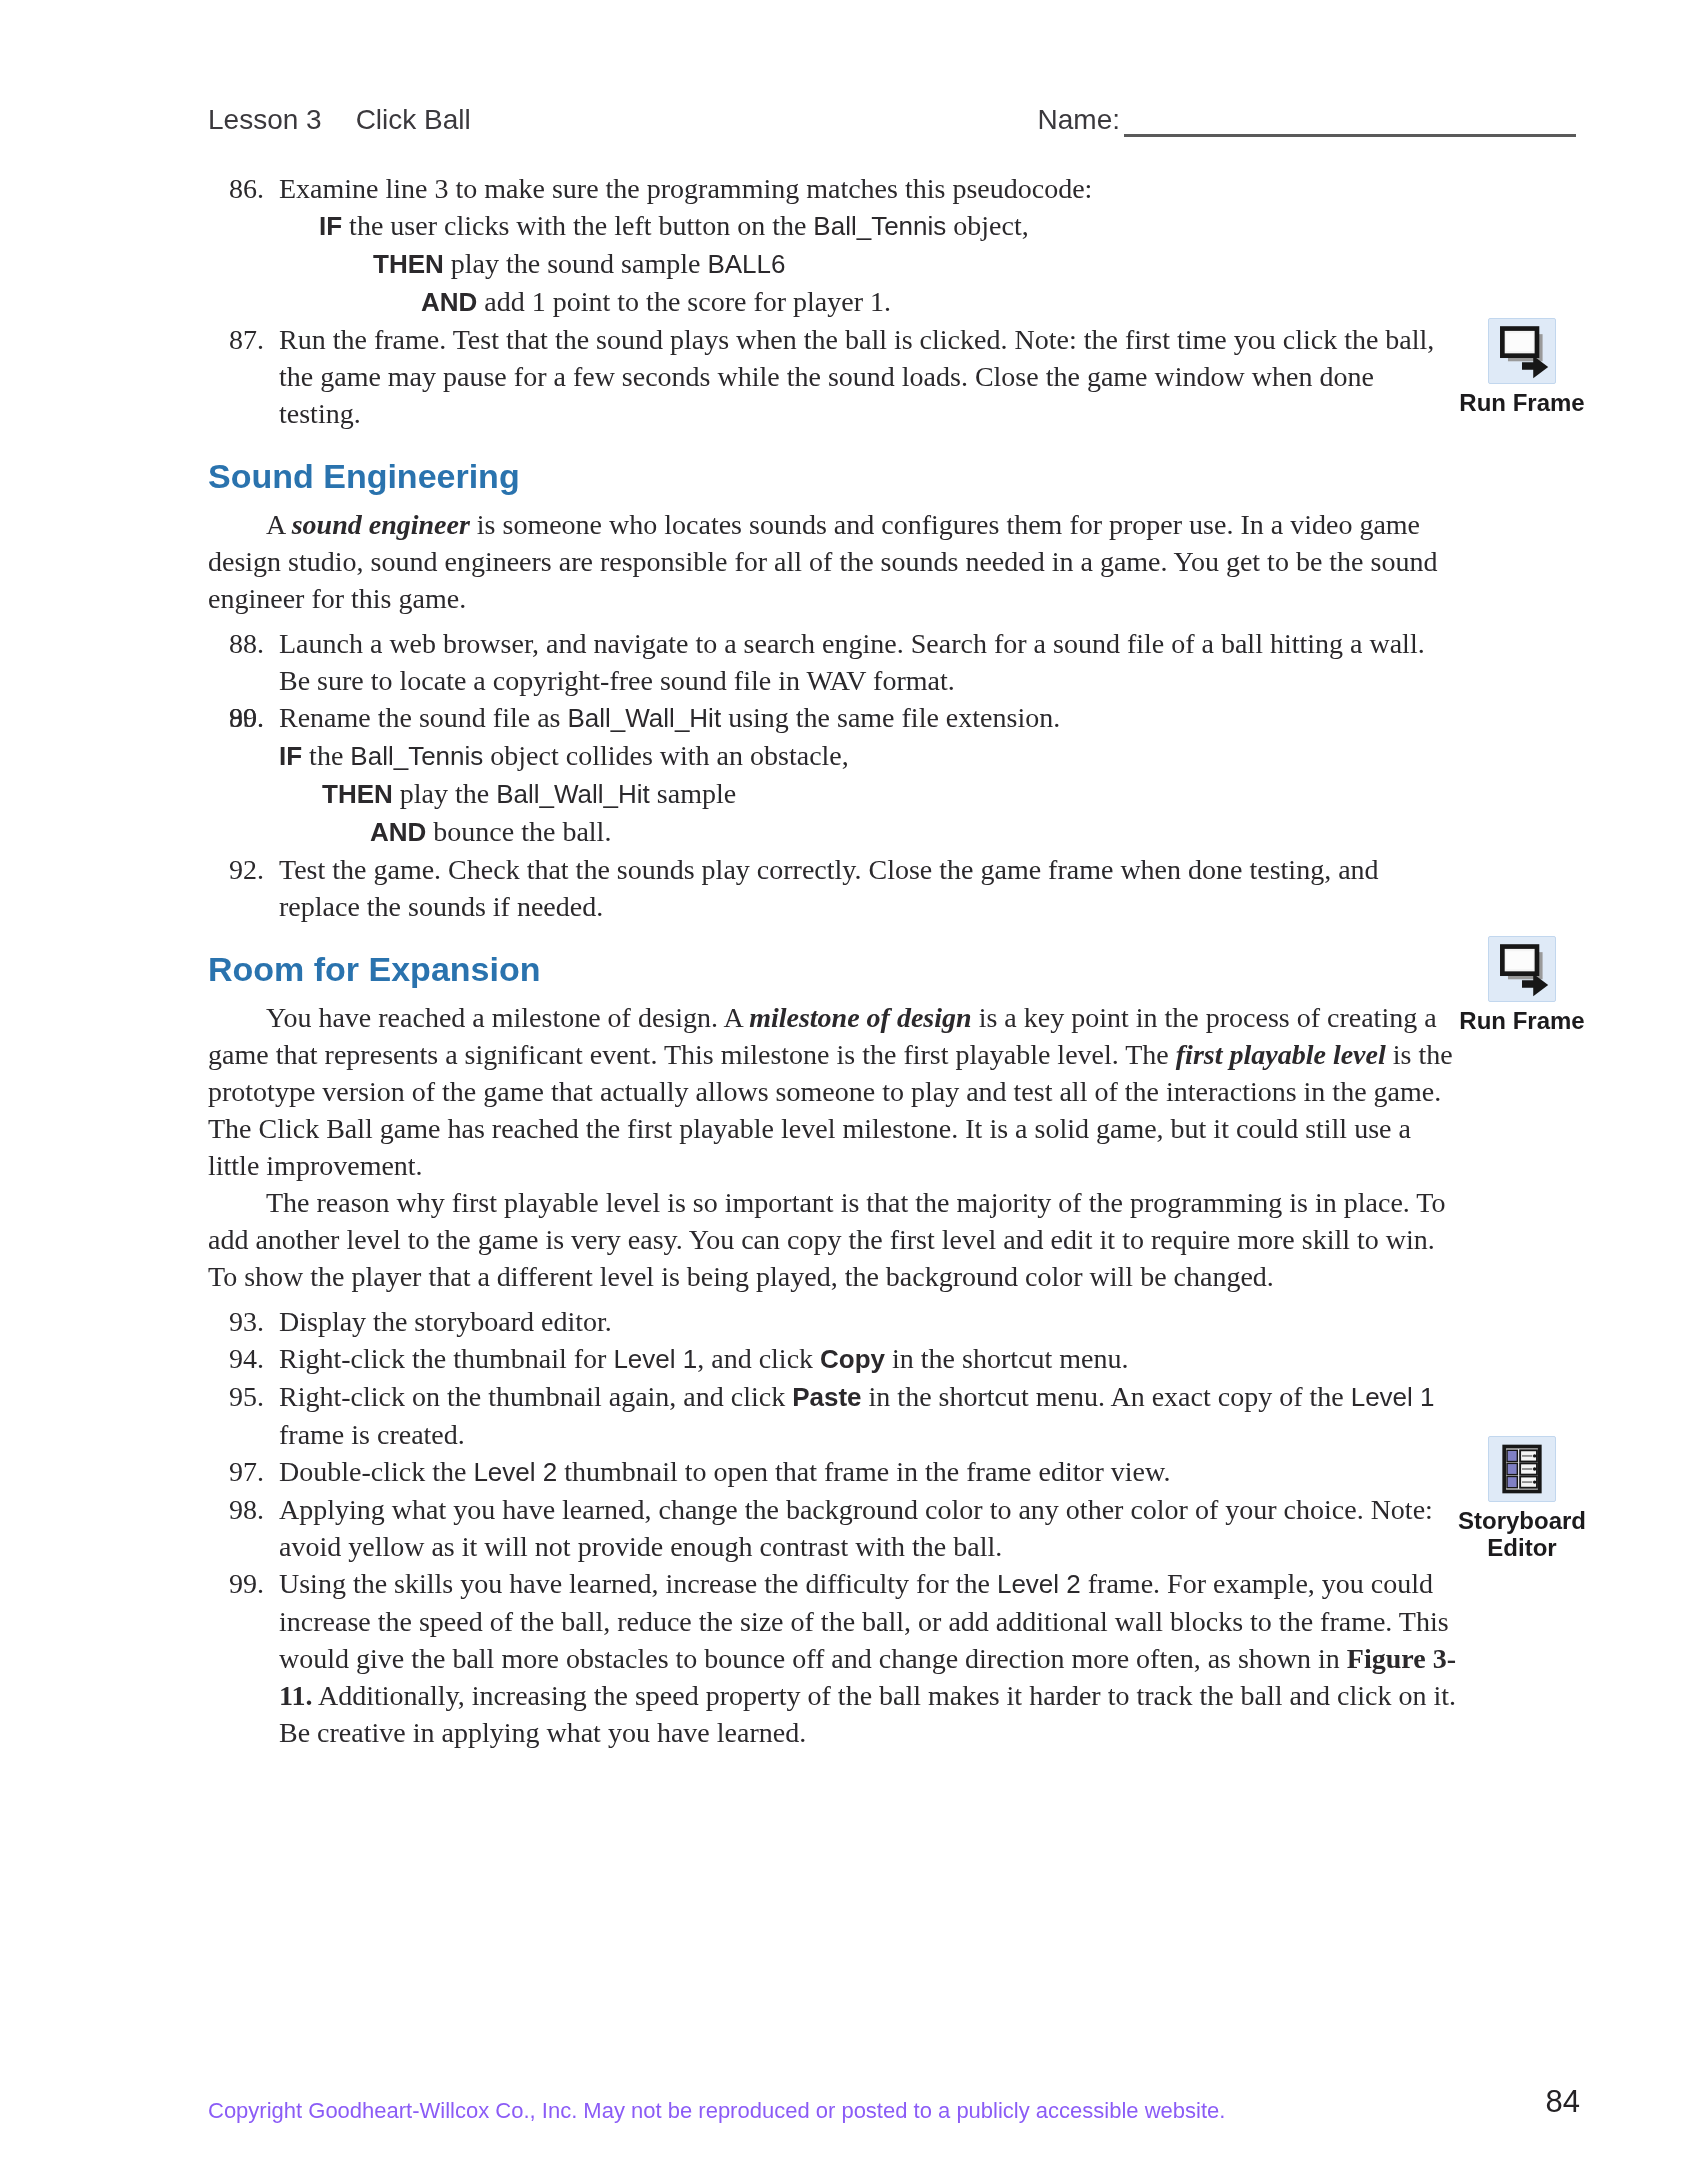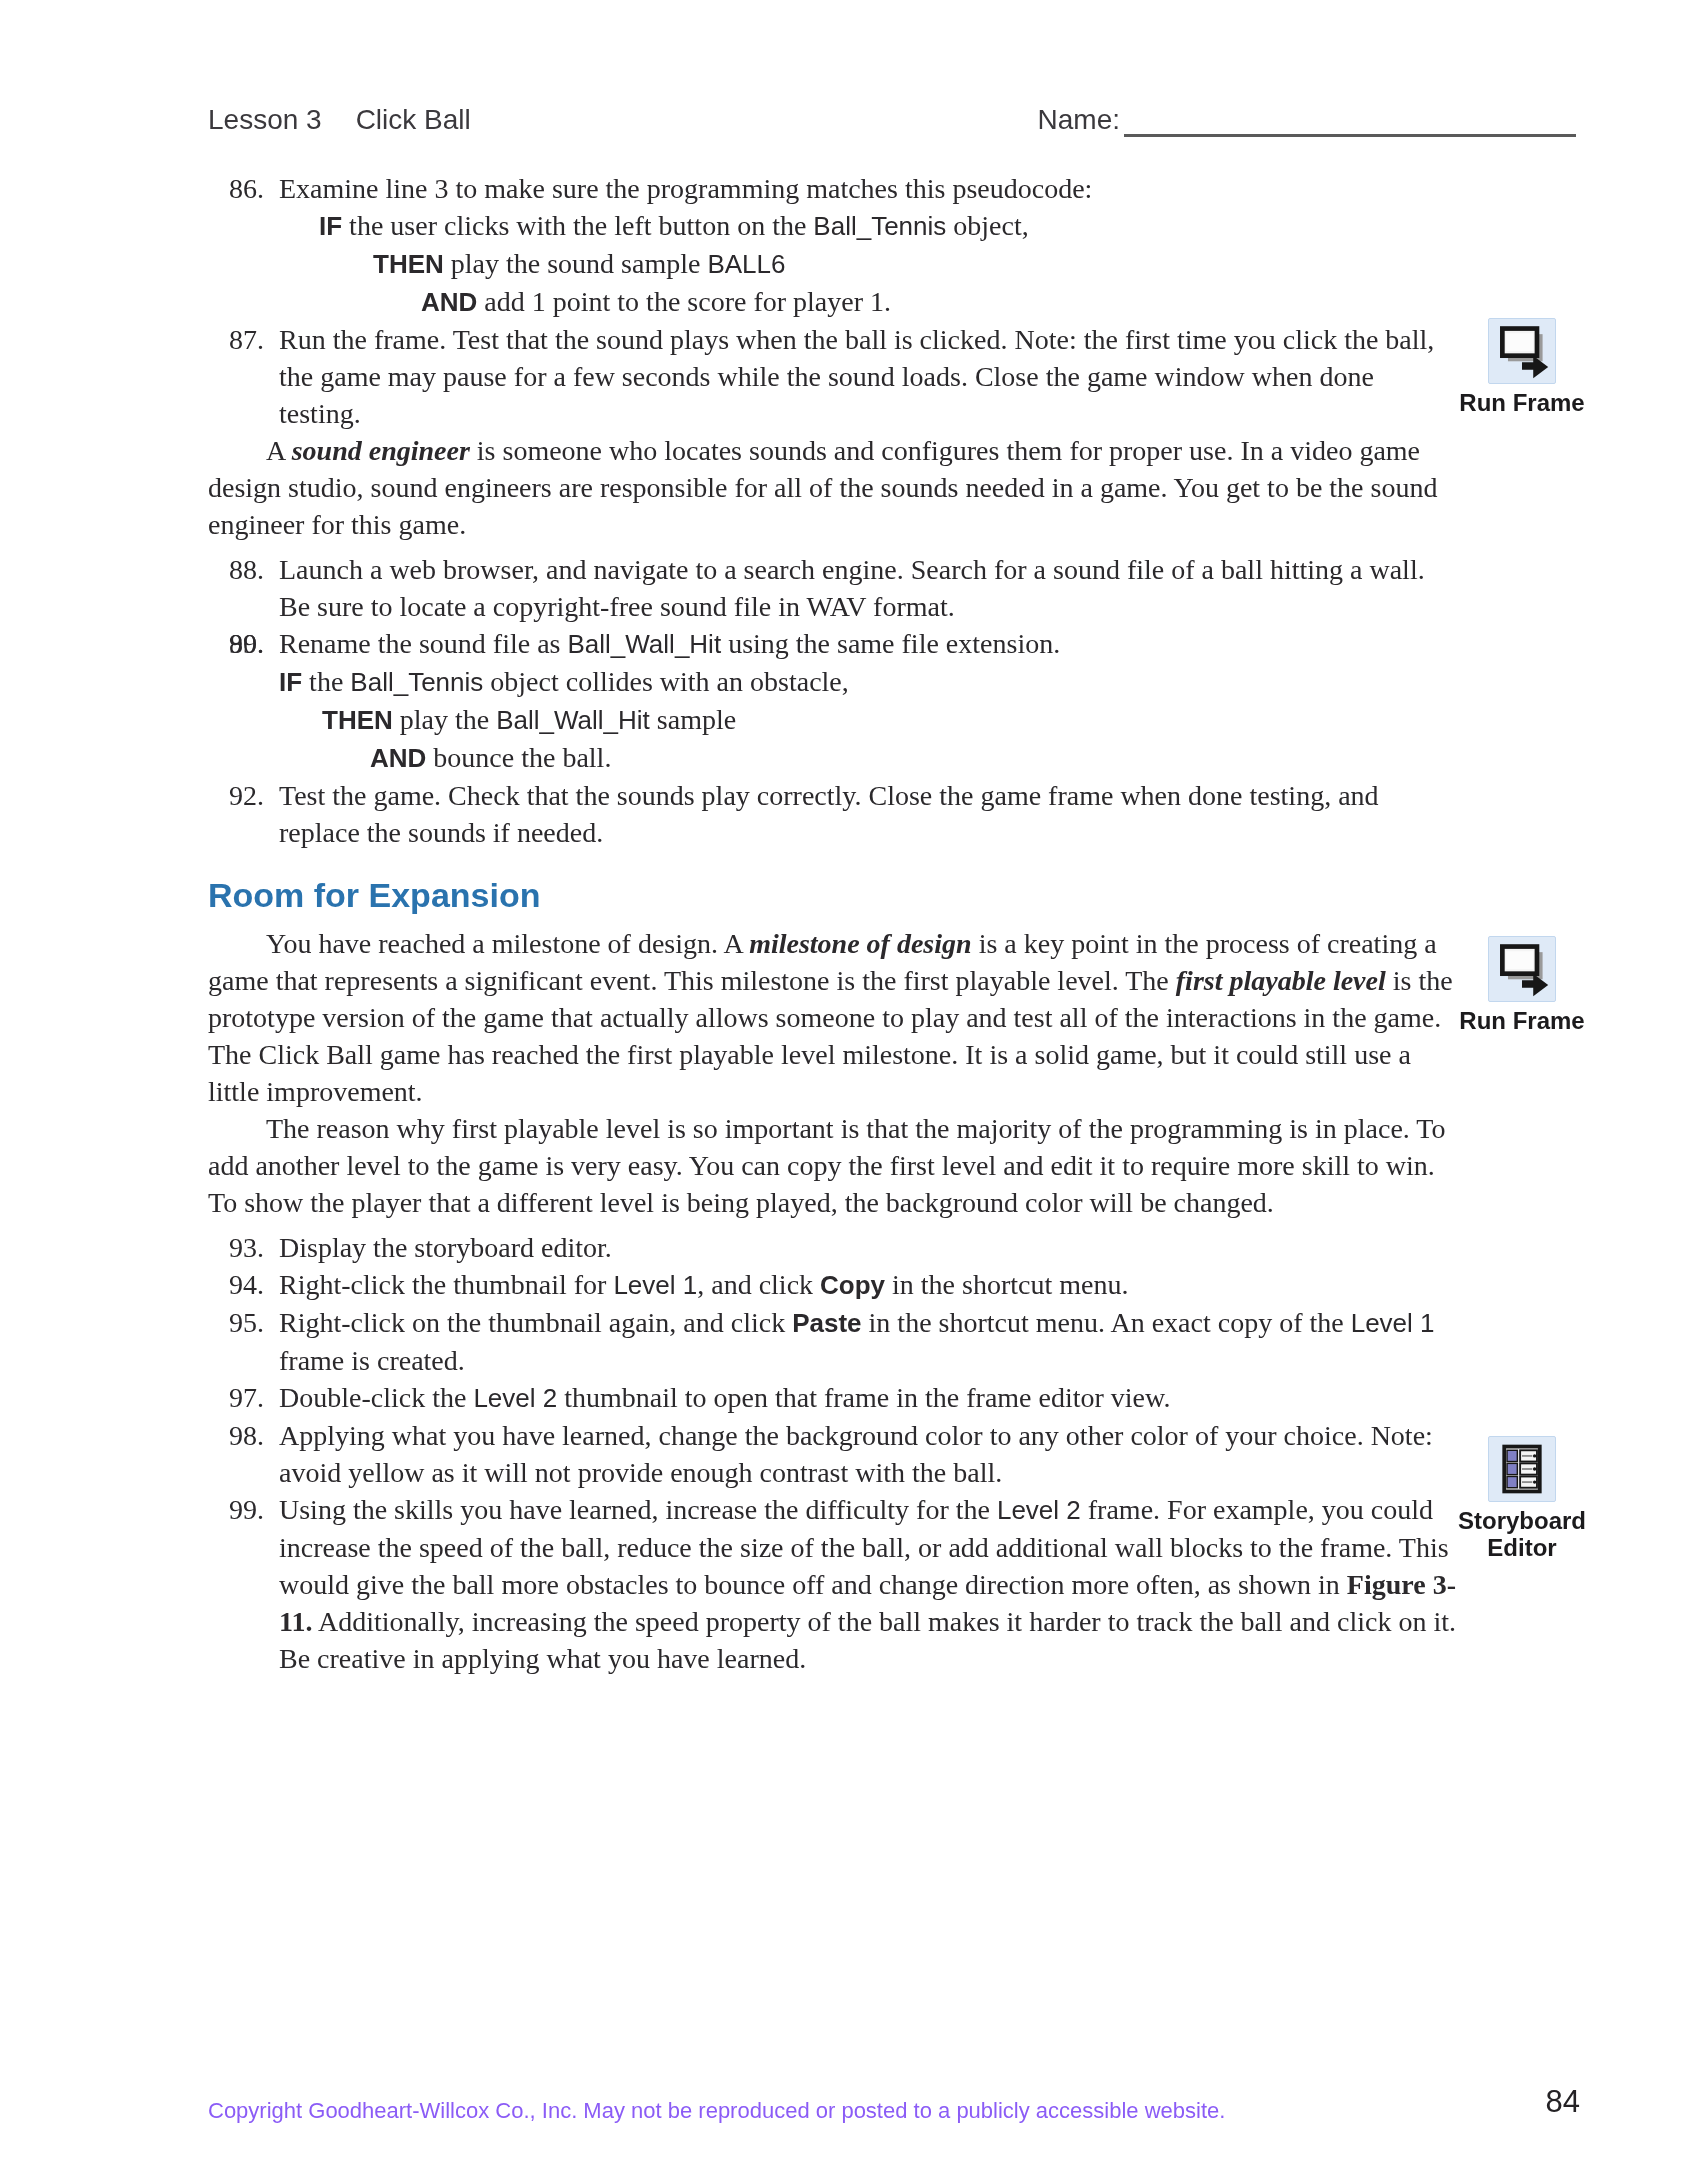"Sound Engineering" h2.section-head { html: none -> <h2>Sound Engineering</h2> }
